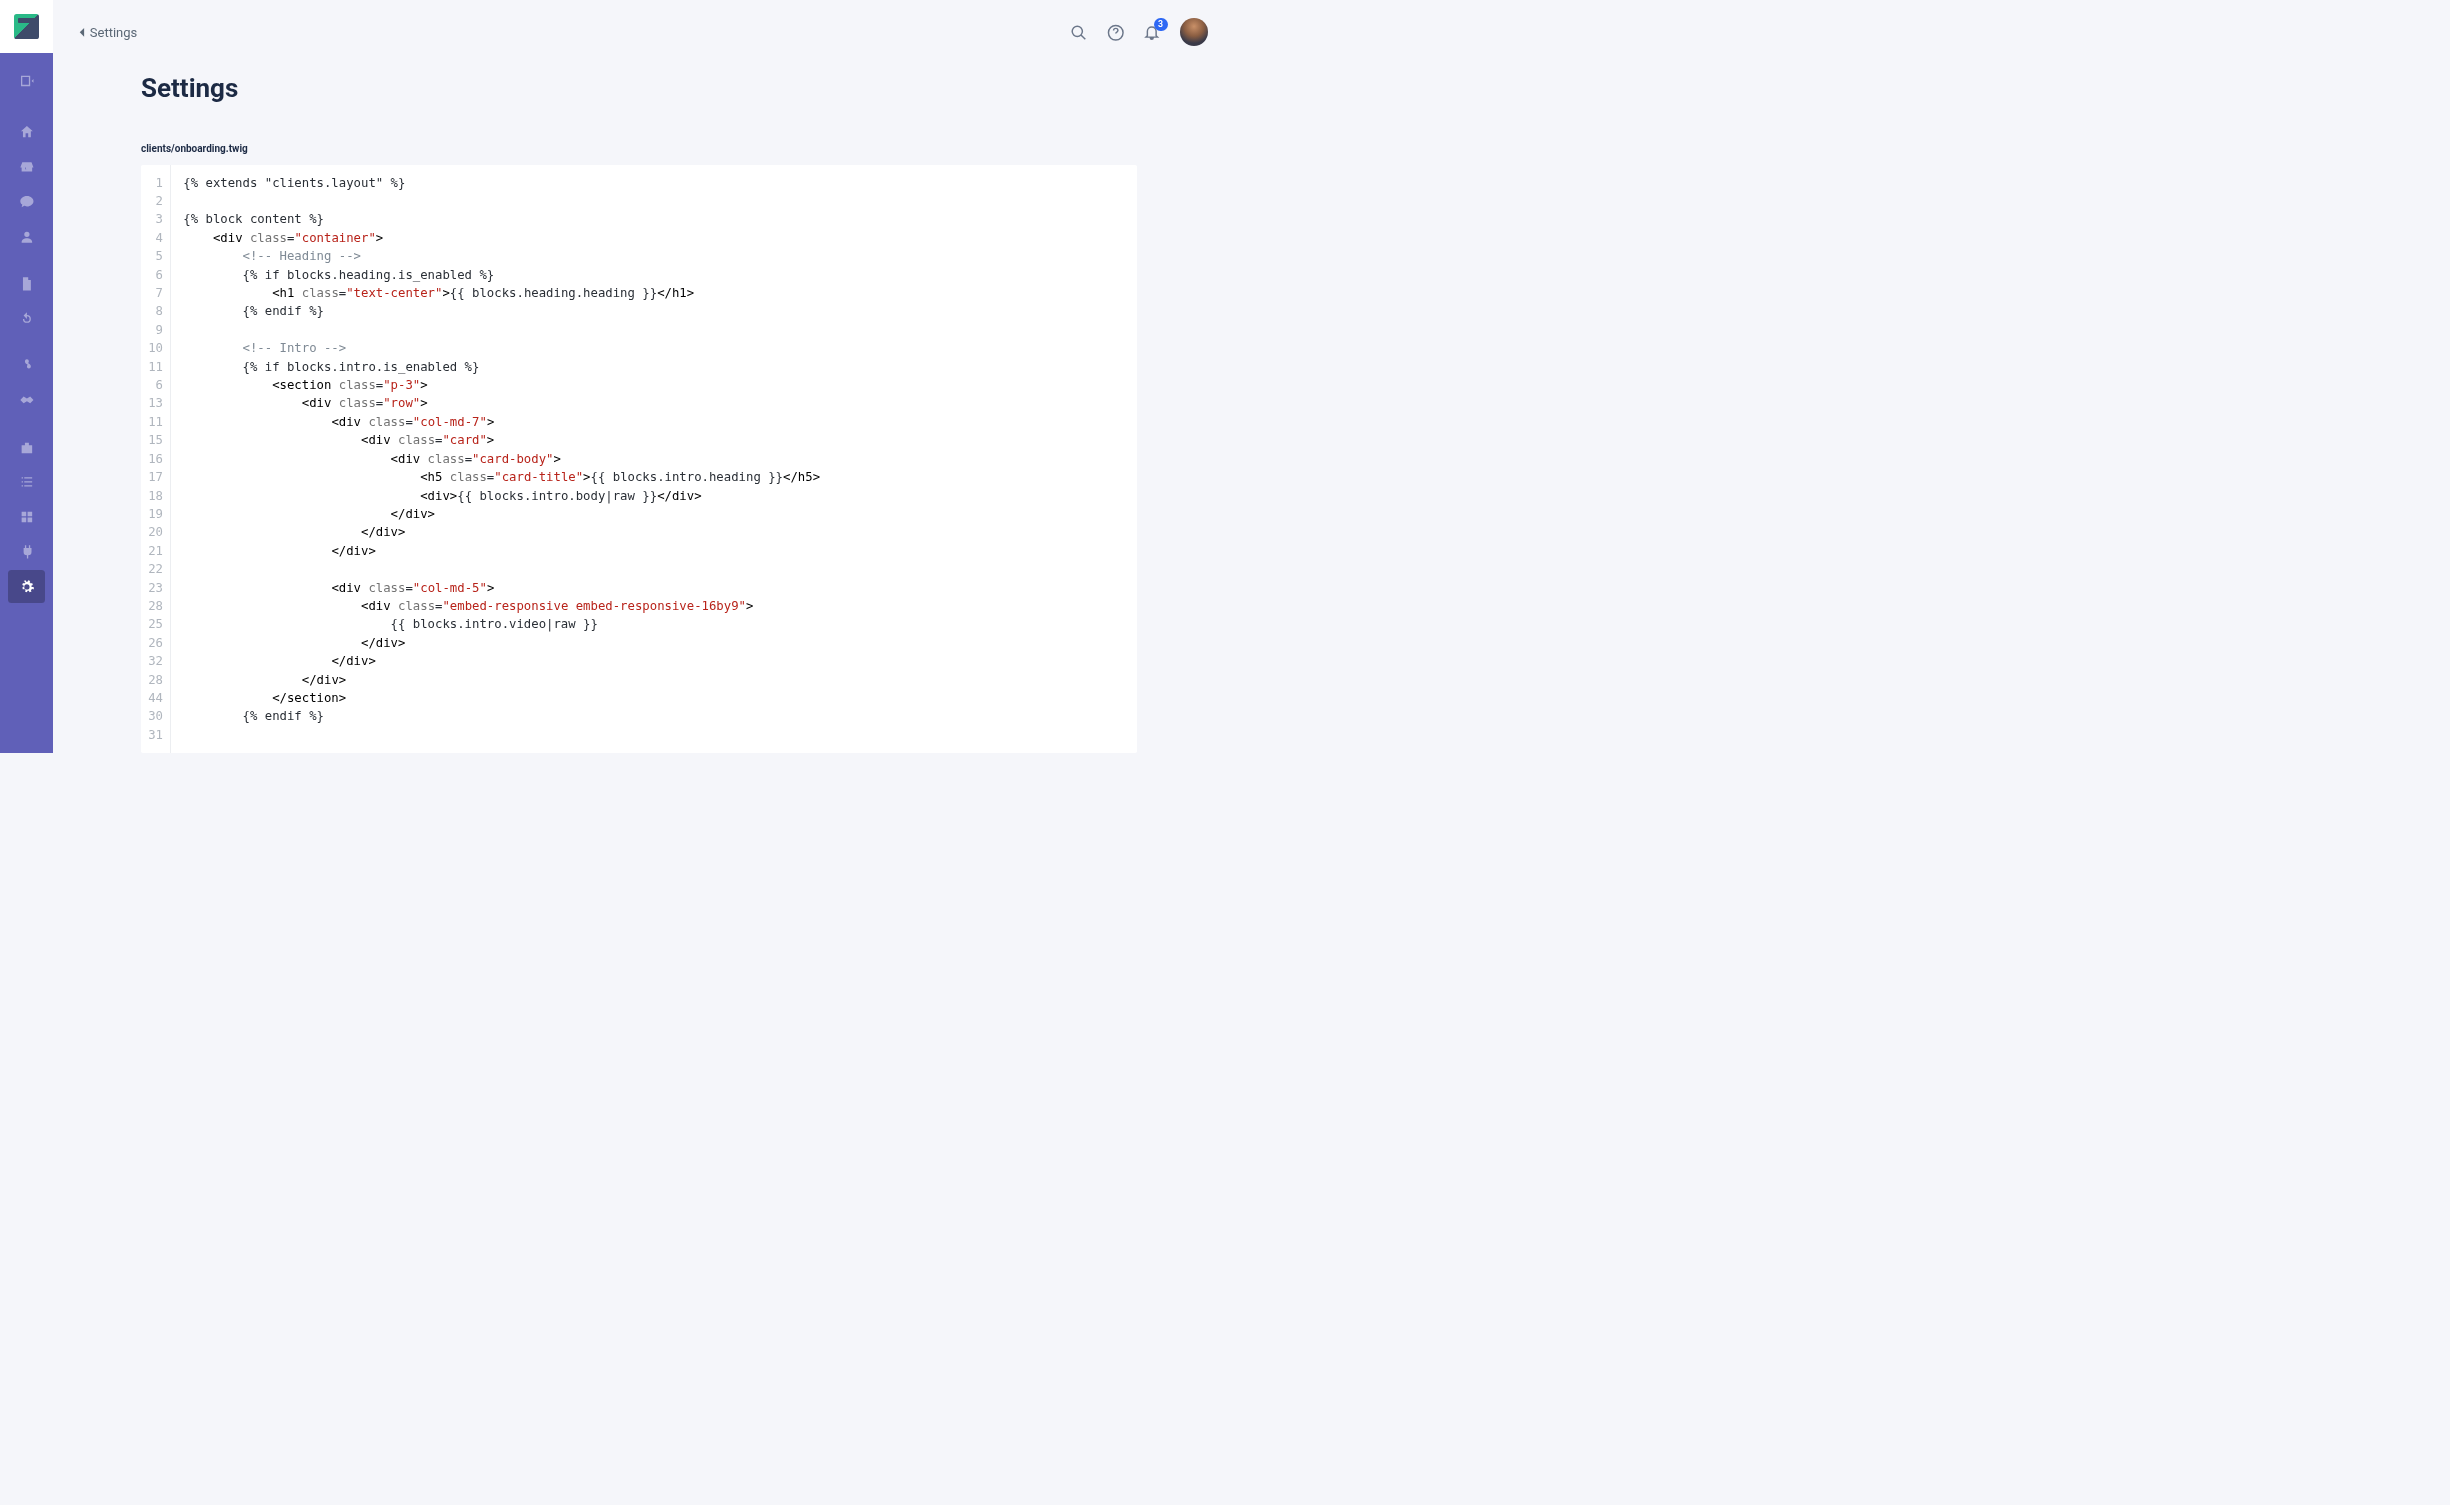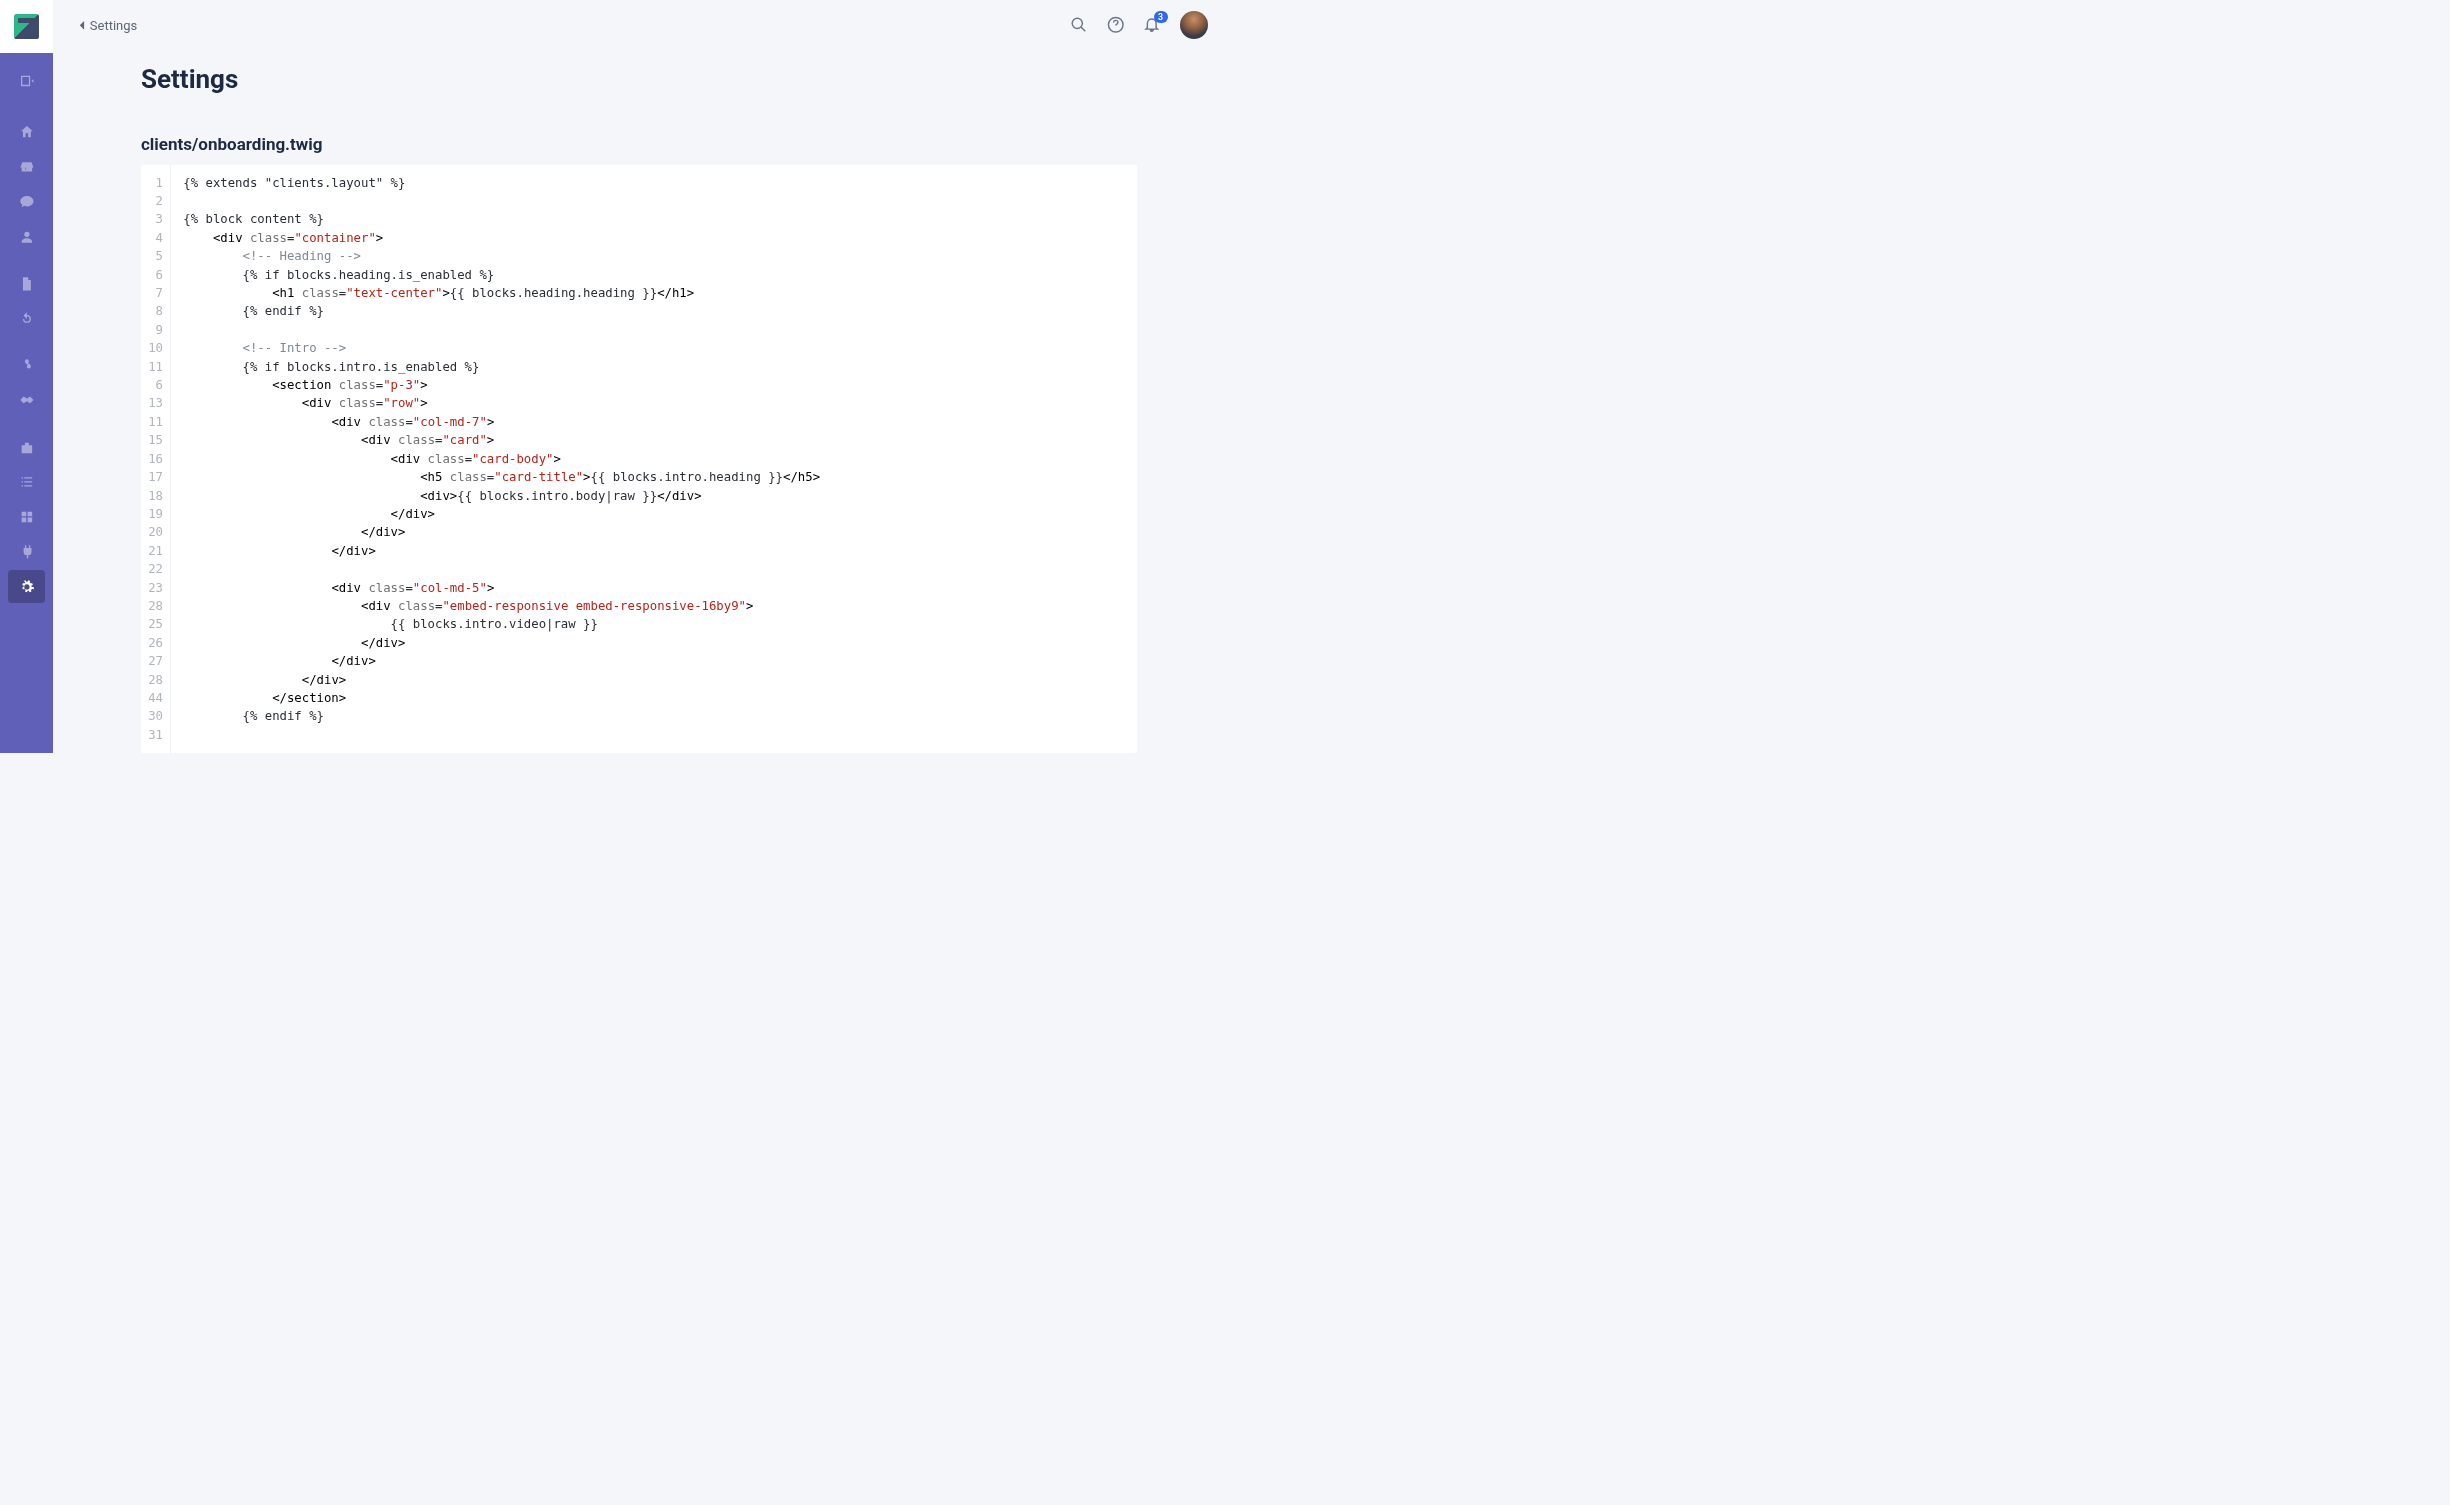"clients/onboarding.twig" .file-label { font-size: 17px -> 10px }
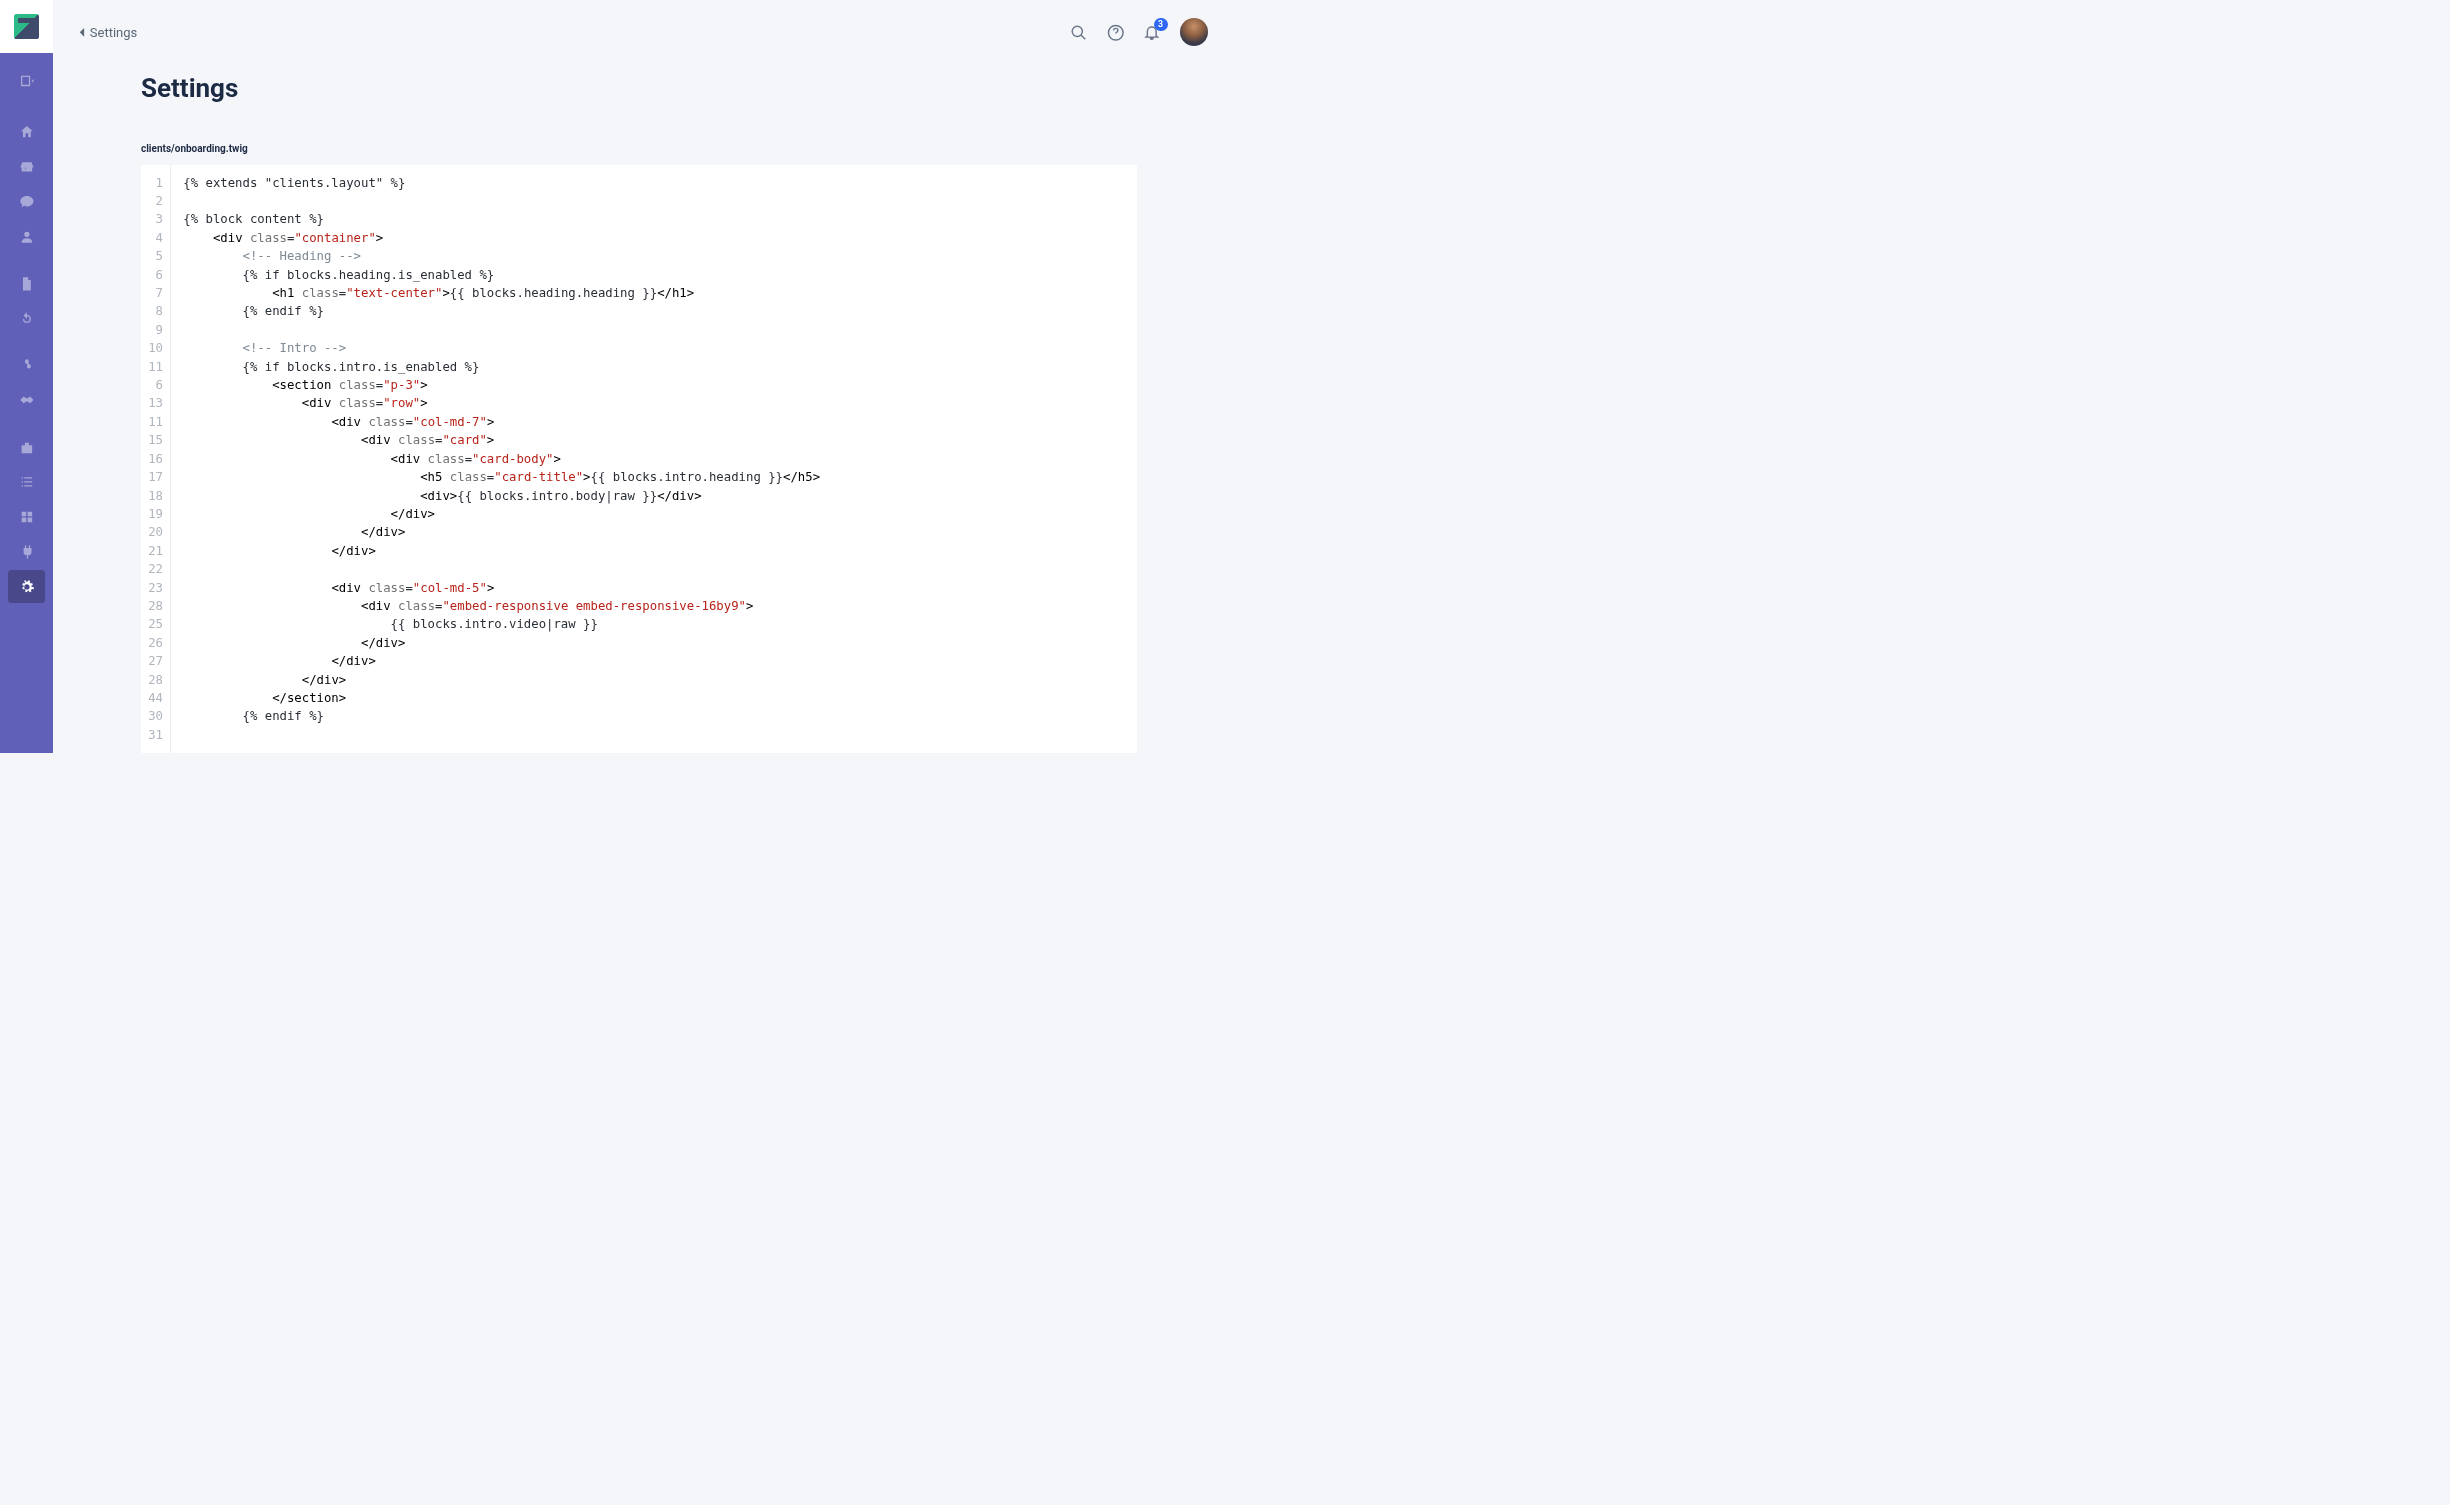"27" div { text: 27 -> 32 }
